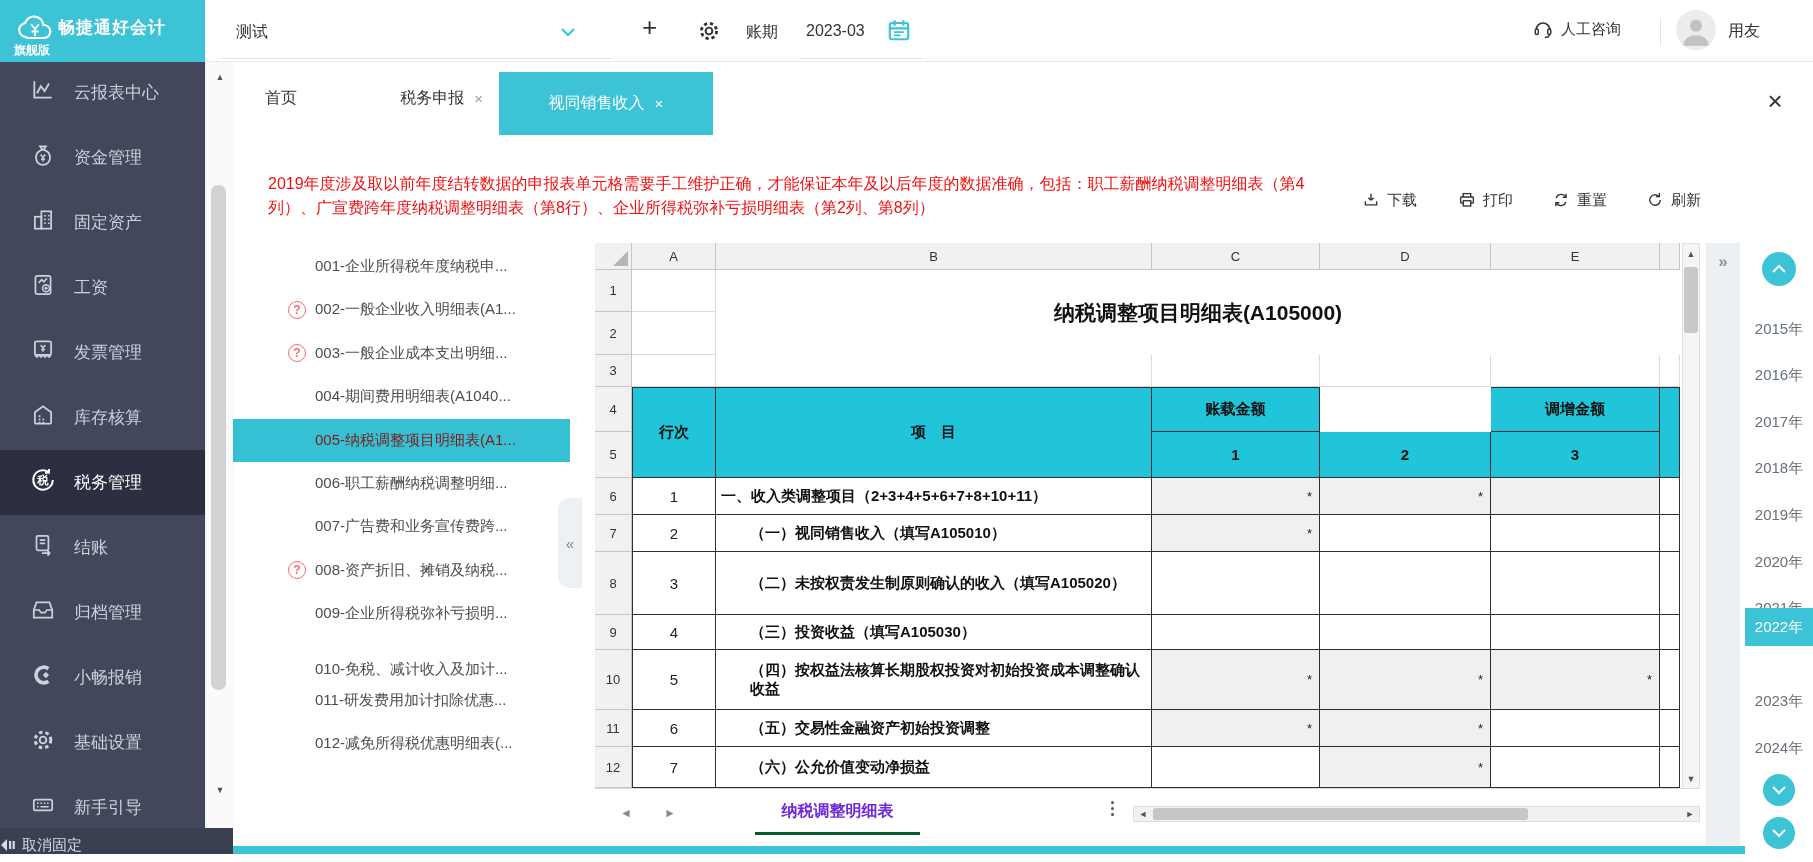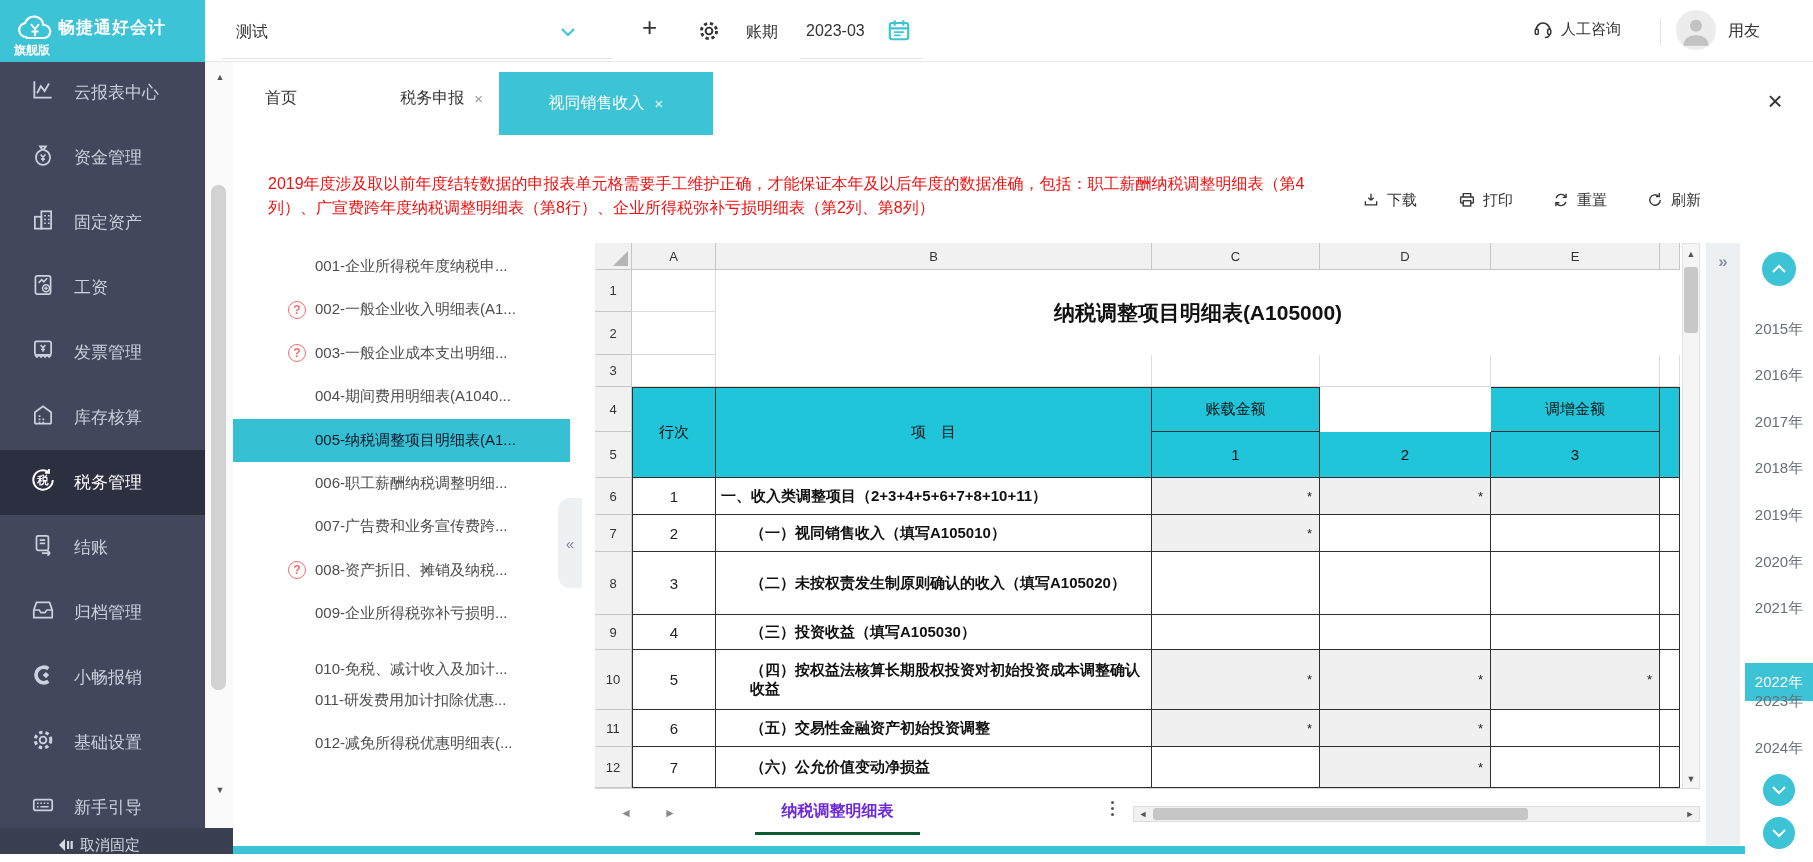"账载金额" .tealcell { font-weight: normal -> bold }
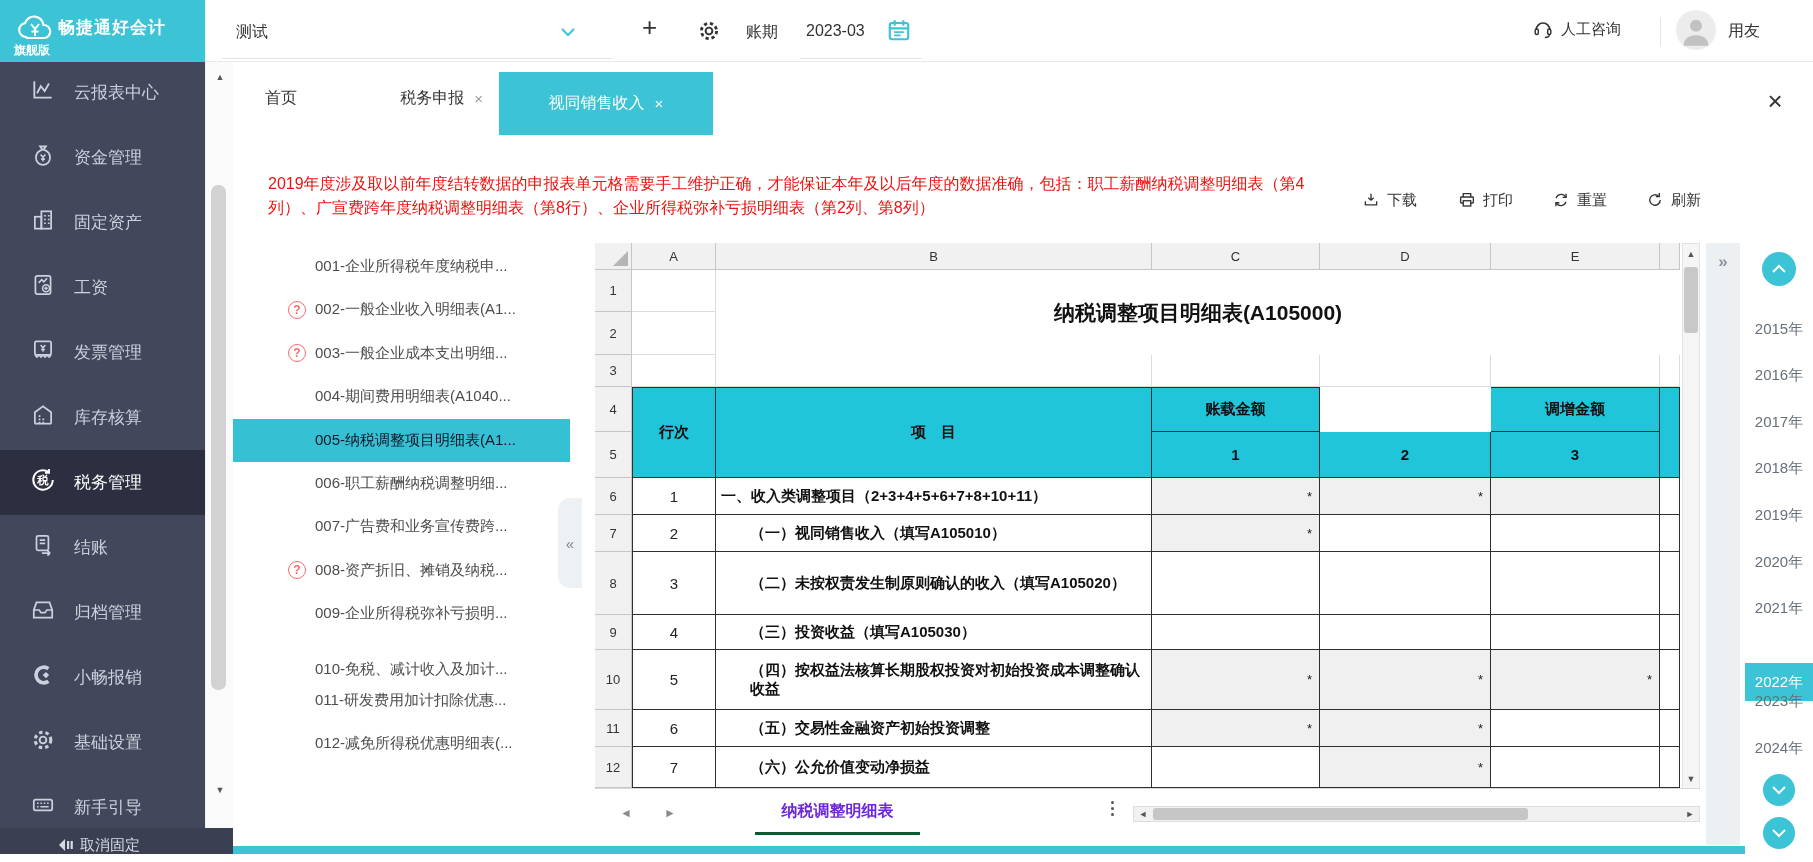"005-纳税调整项目明细表(A1..." .rep-item.selected { color: #0f172a -> #7f1d1d }
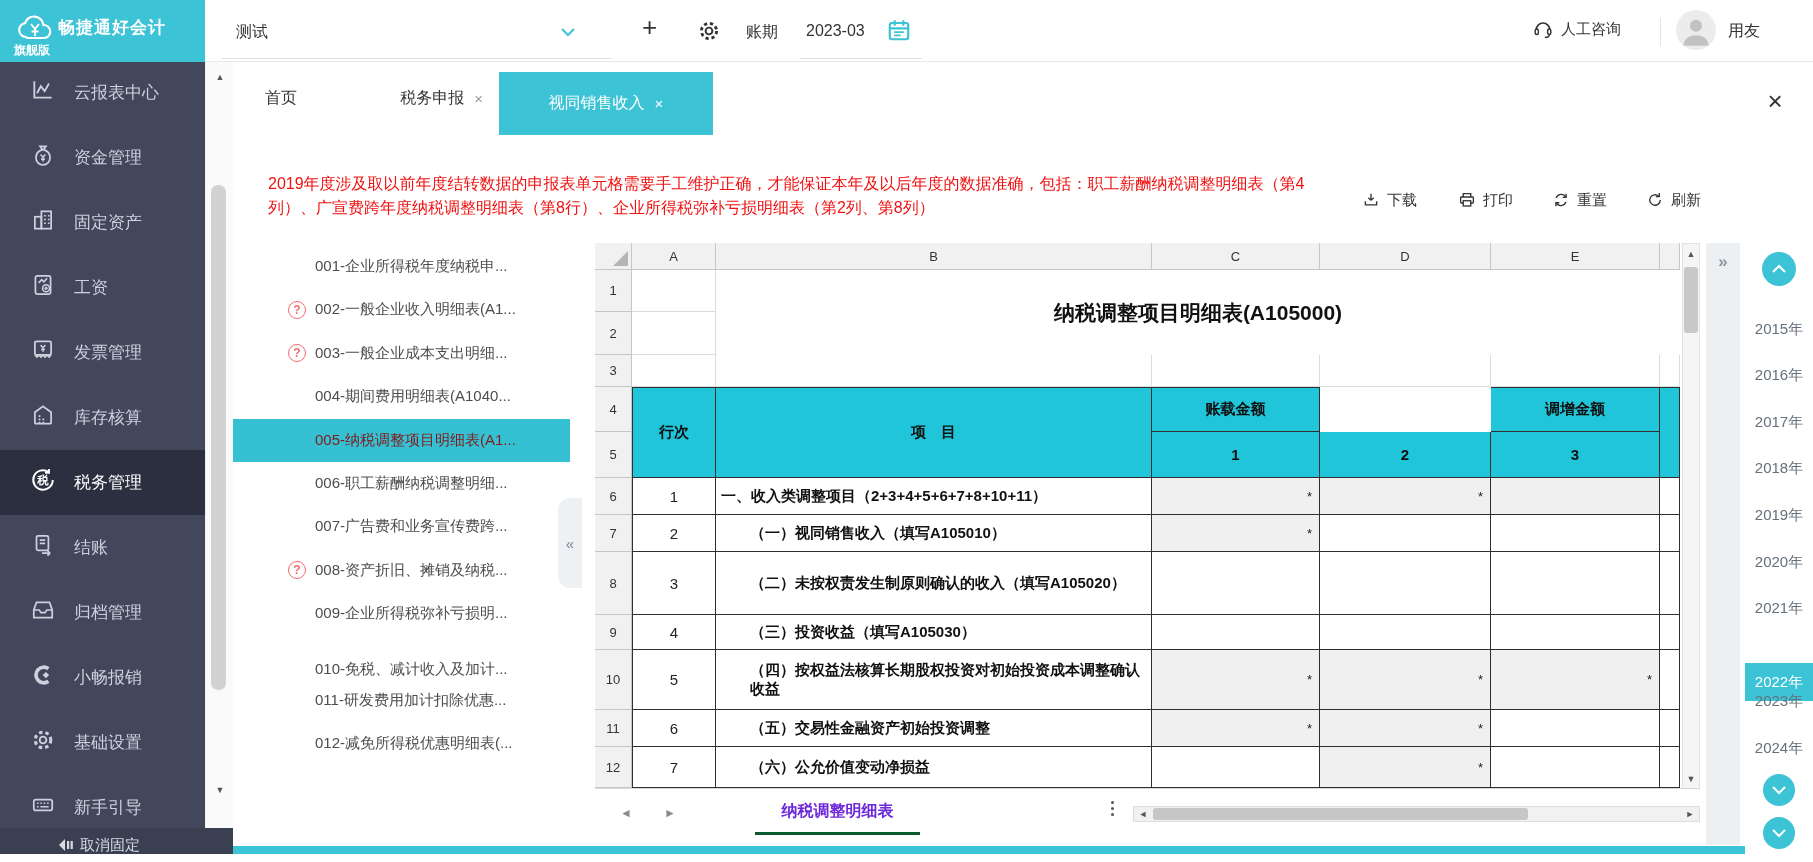"2022年" div.year-item { top: 663px -> 608px }
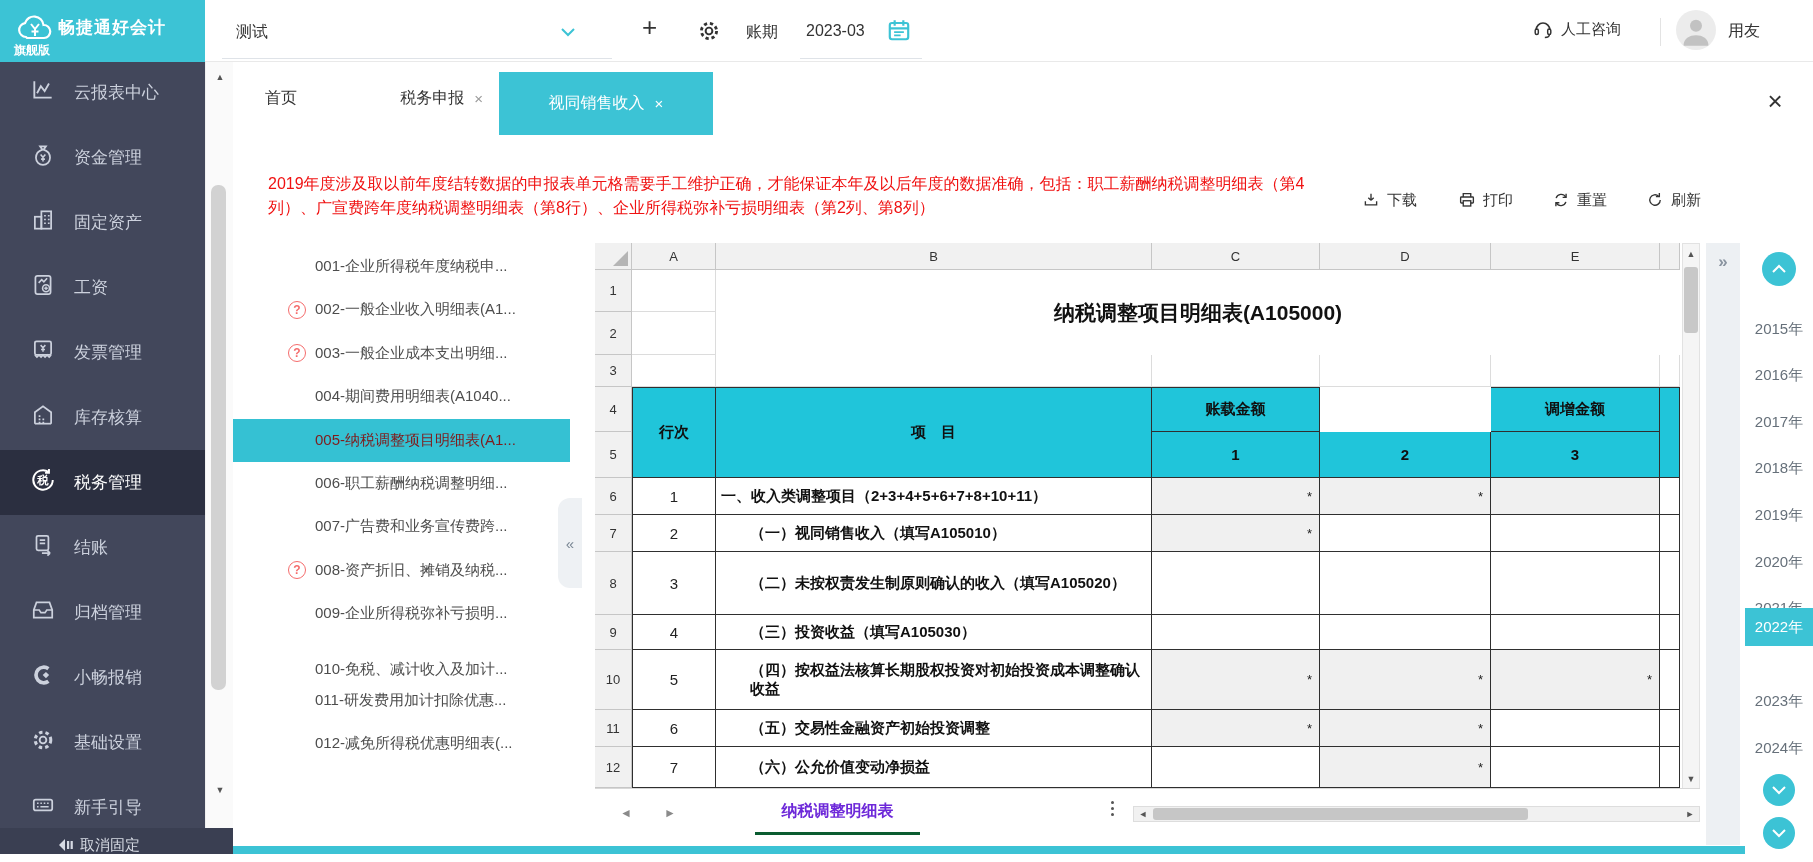"取消固定" #unpin-bar { padding-left: 58px -> none }
